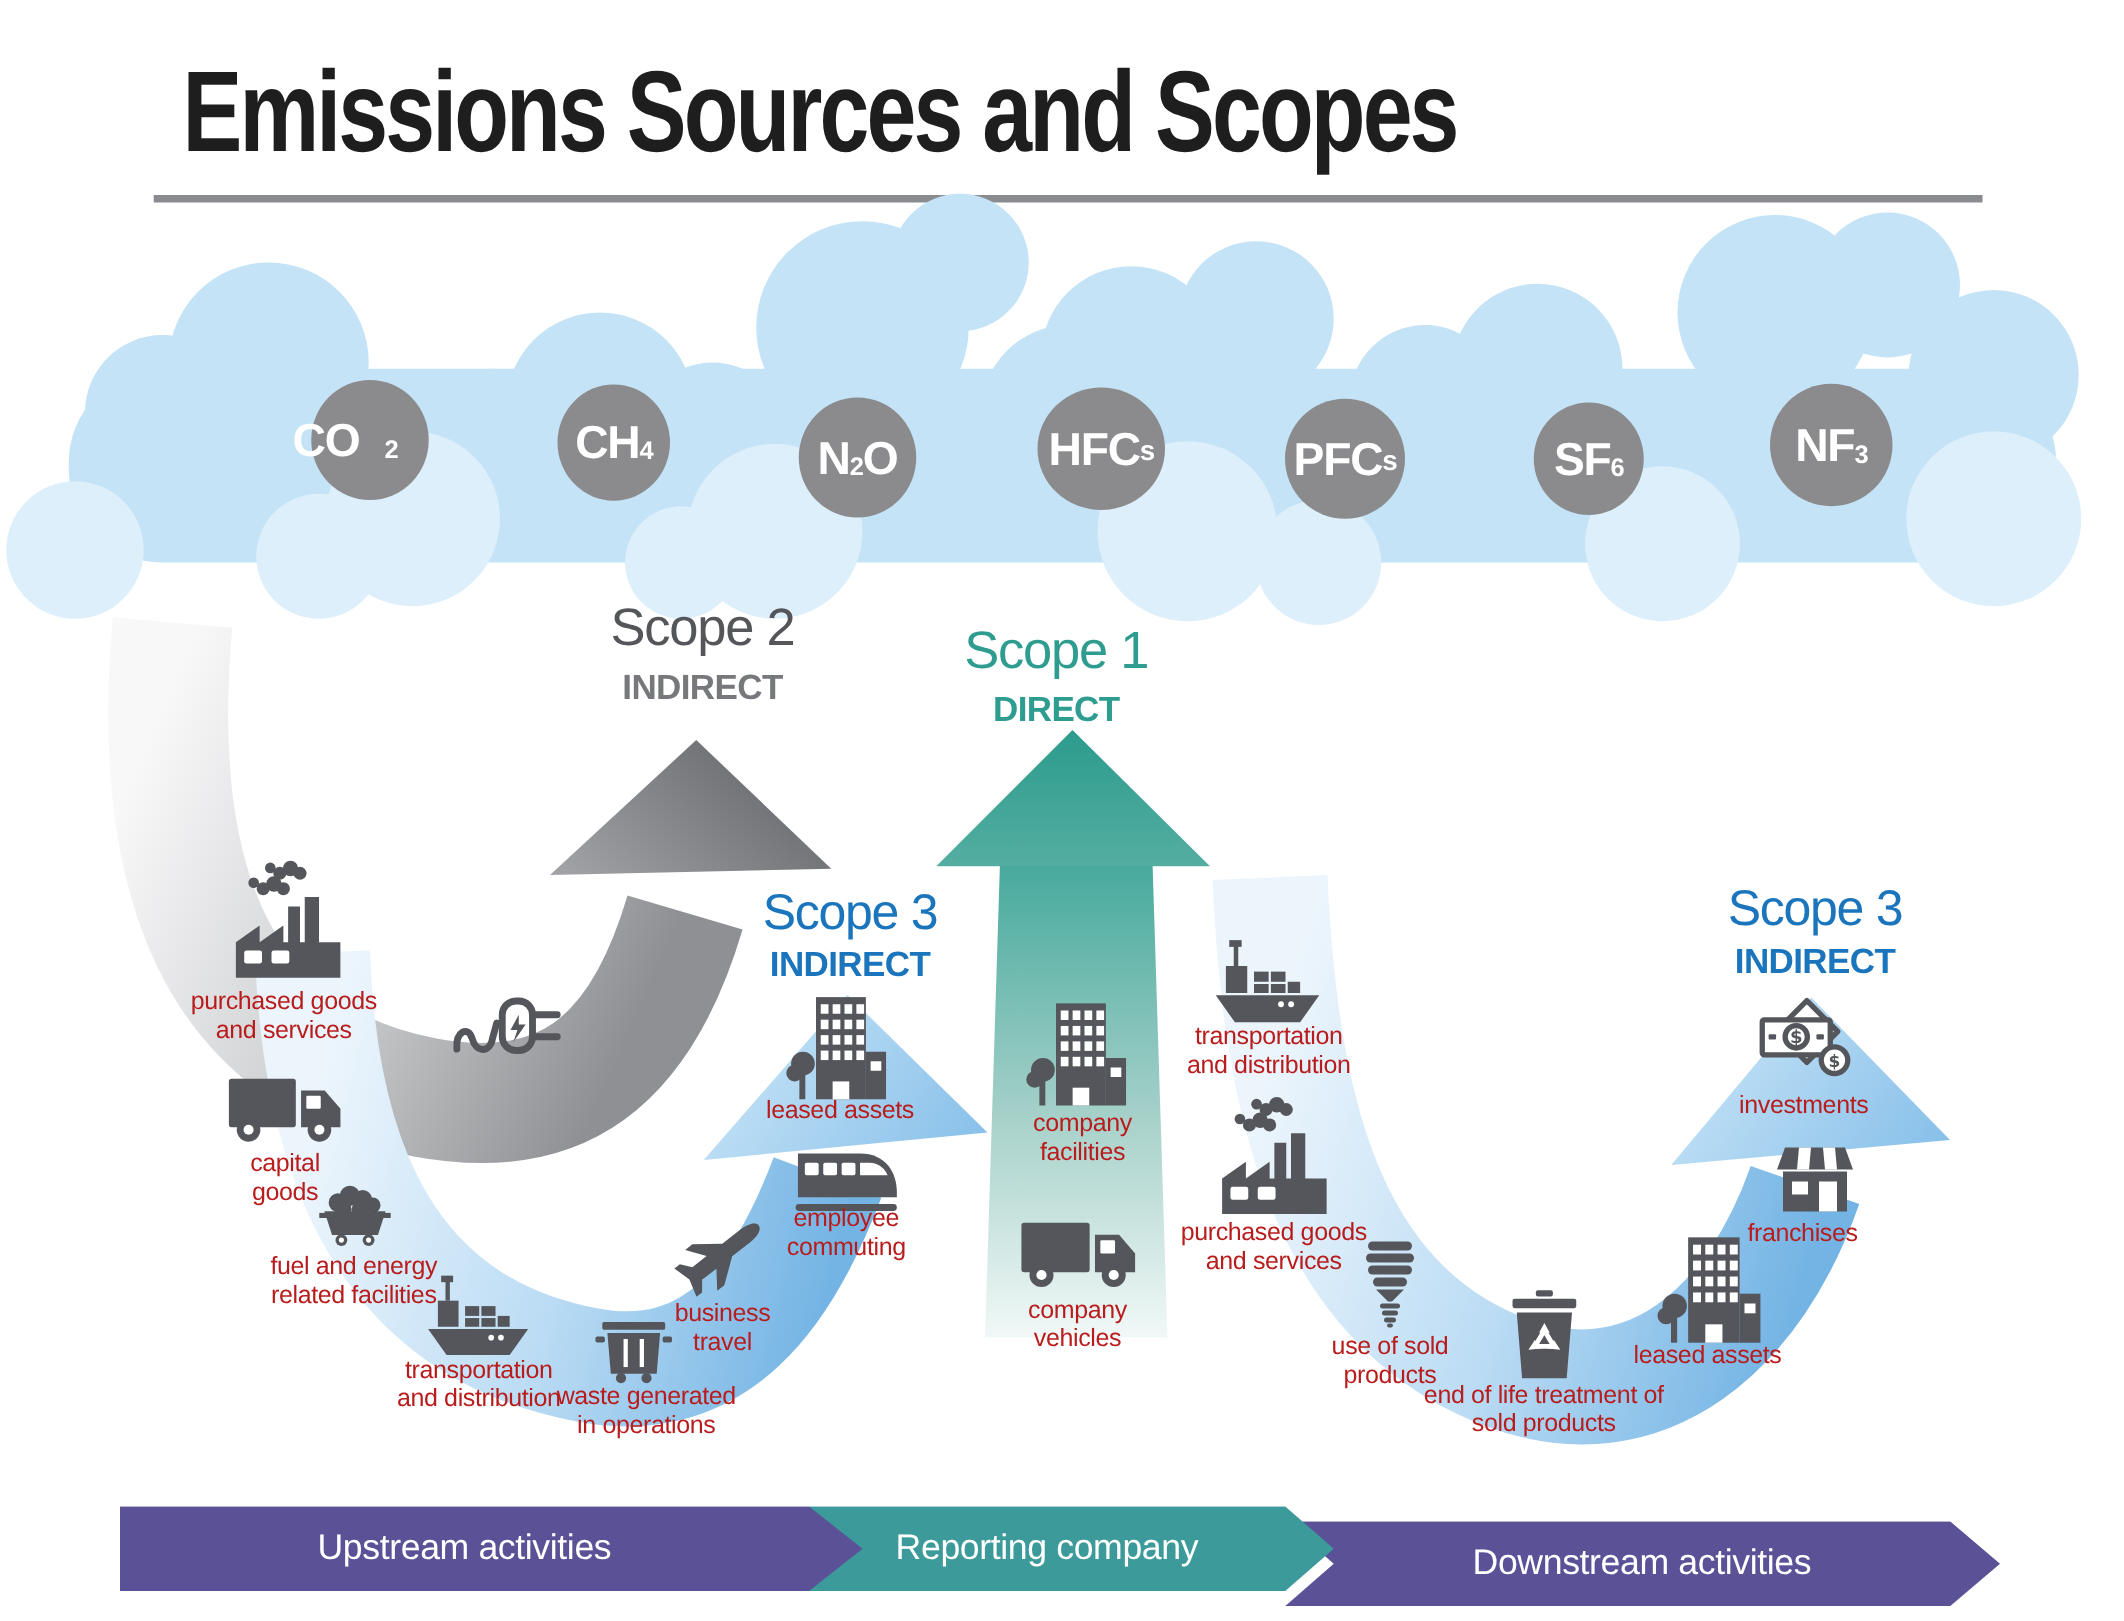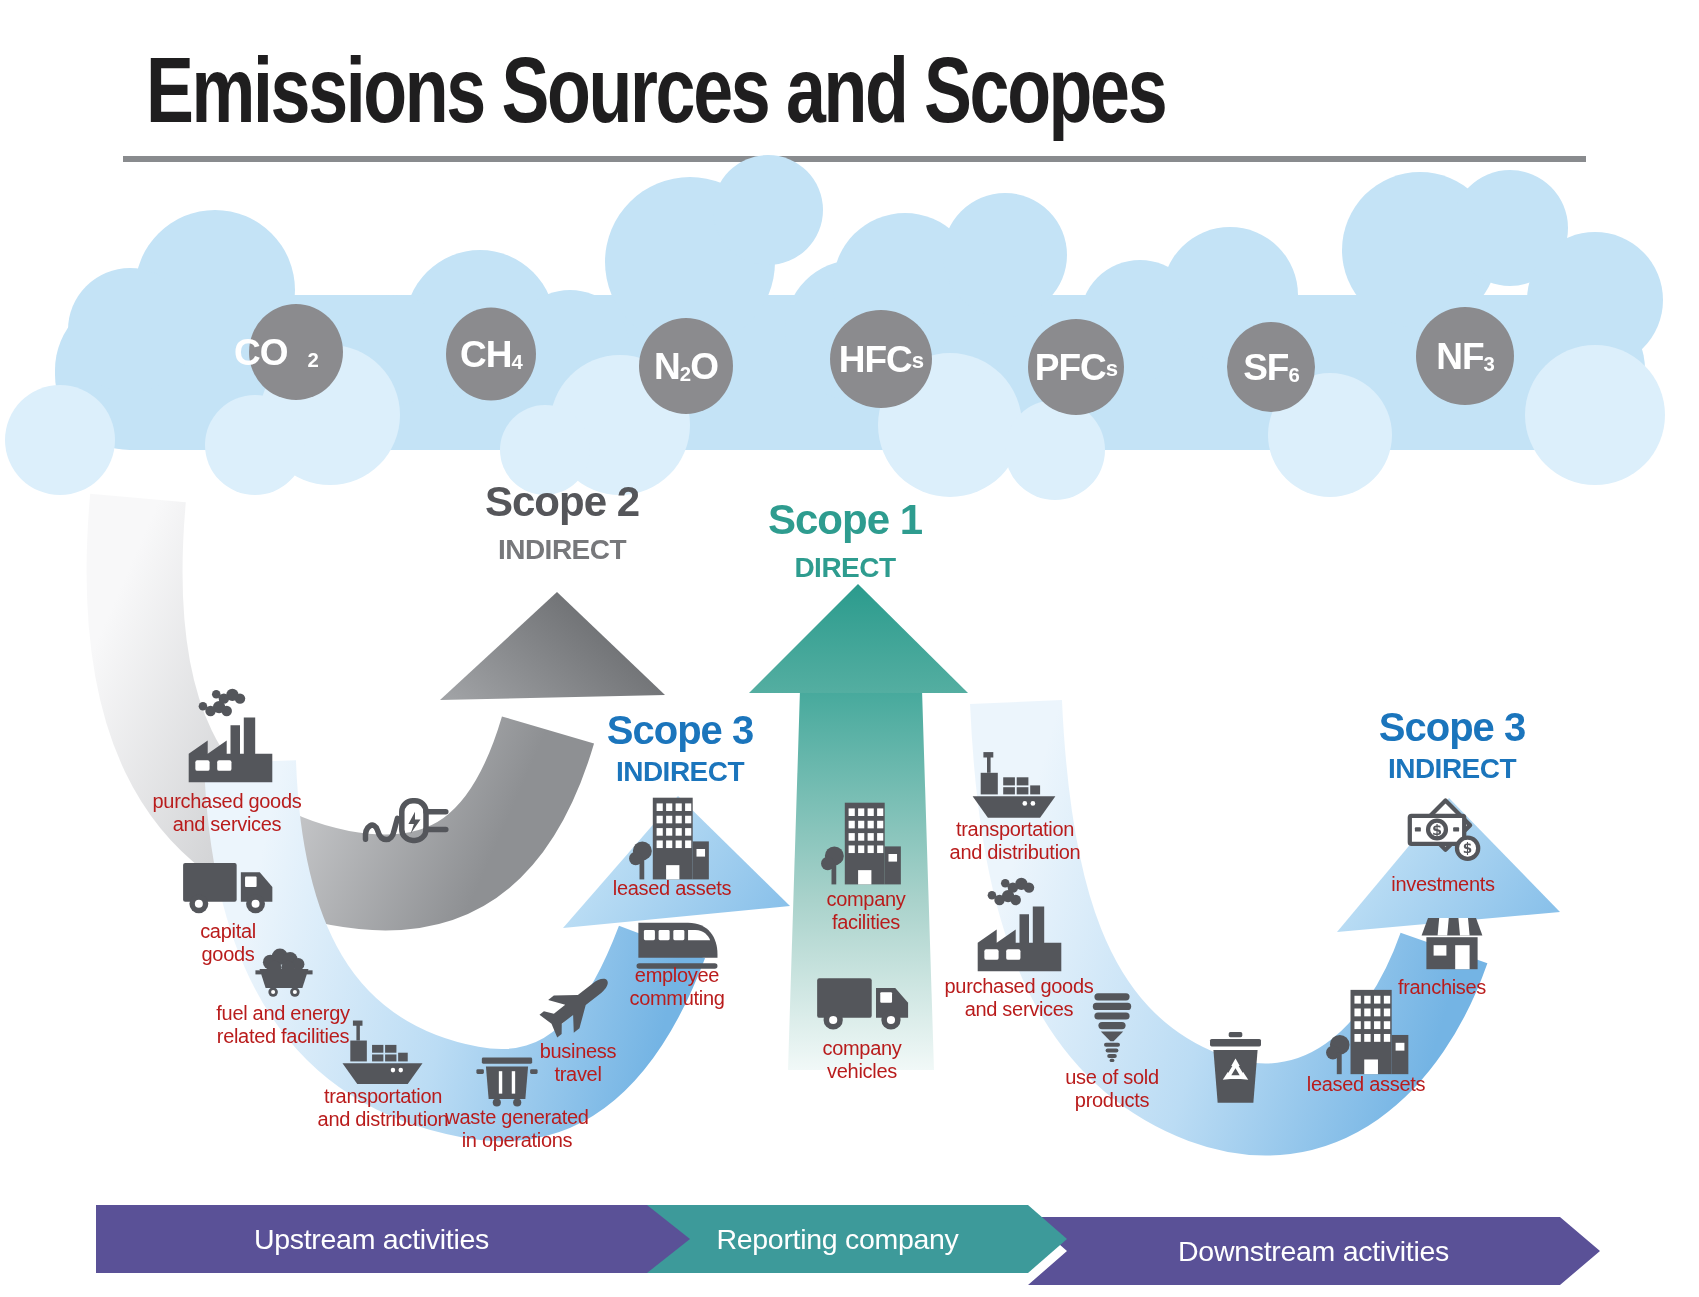"Scope 2" .scope-name { font-weight: bold -> normal }
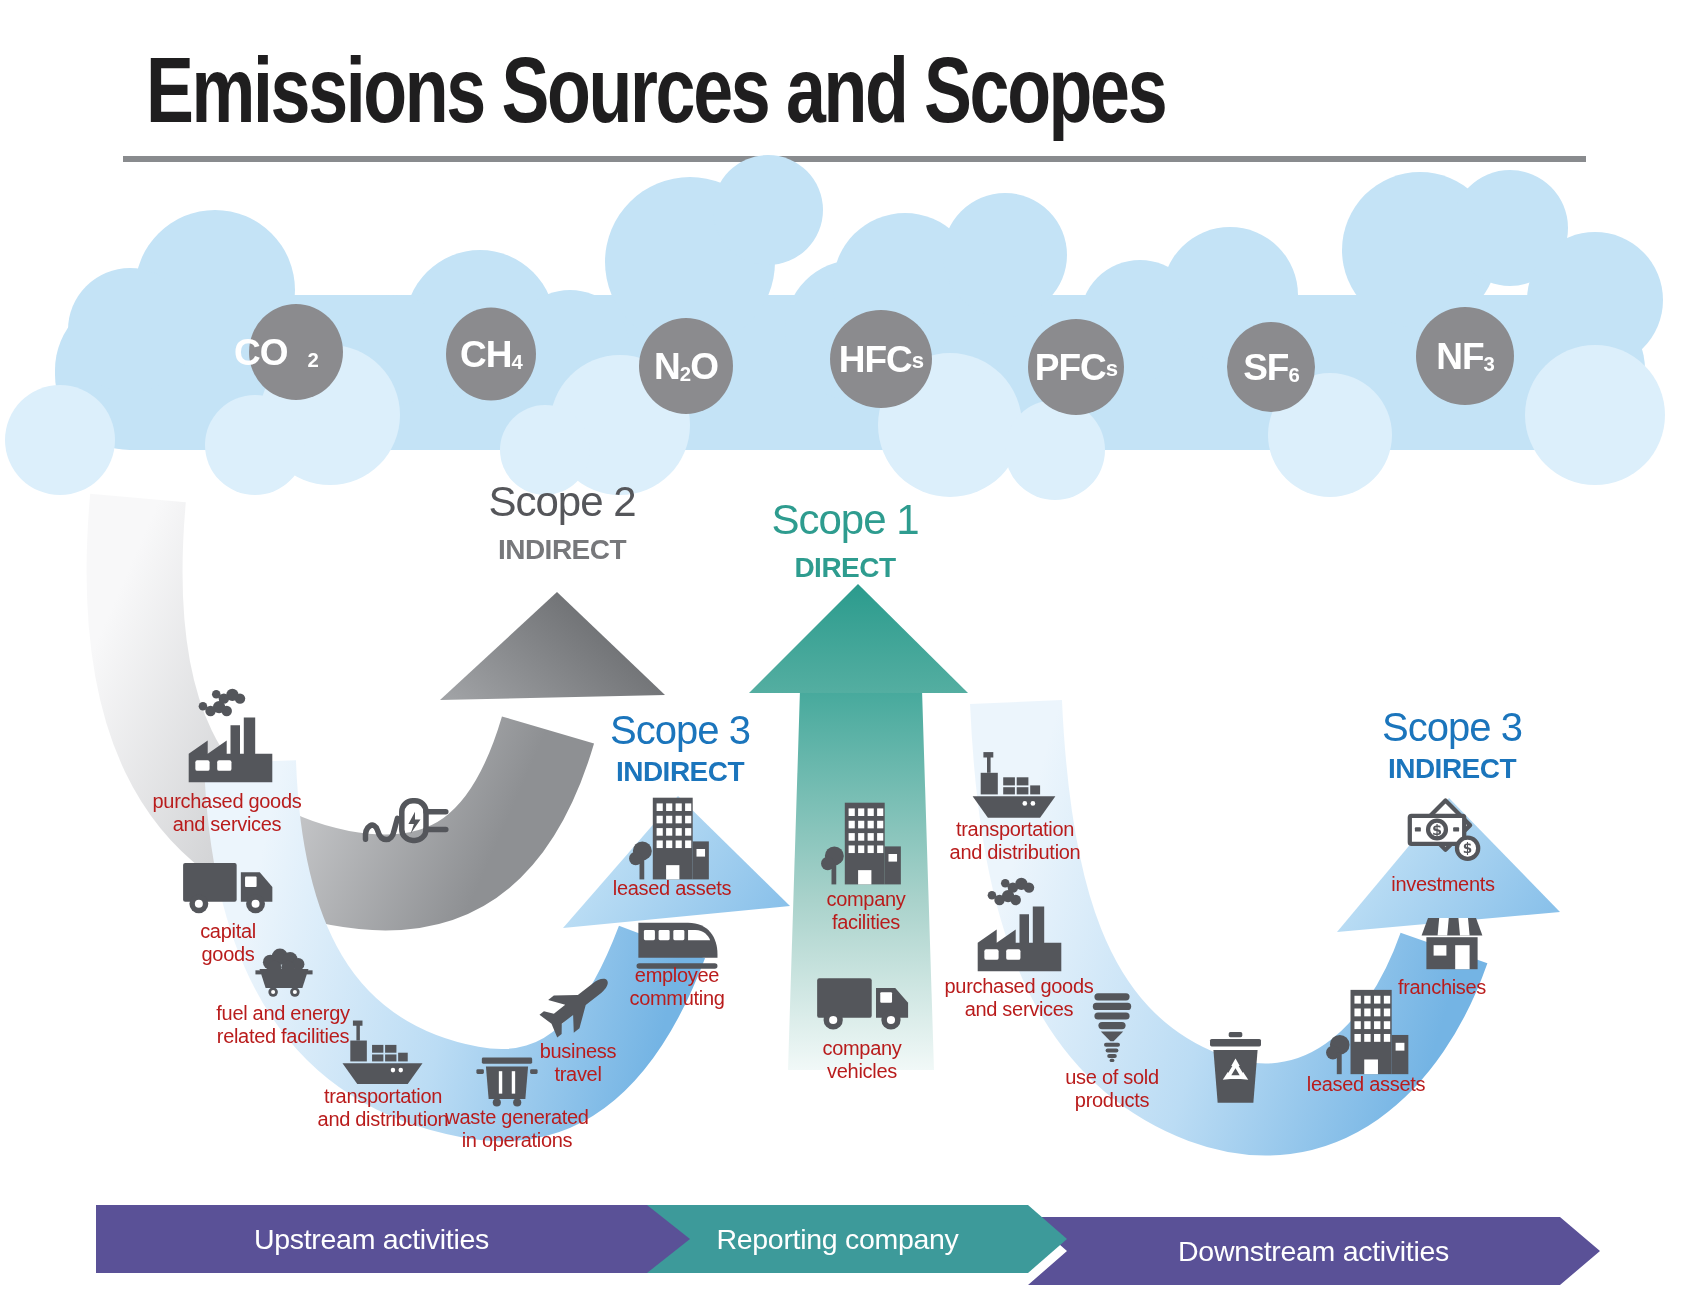"end of life treatment of" div.lbl { html: none -> <div>end of life treatment of sold products</div> }
